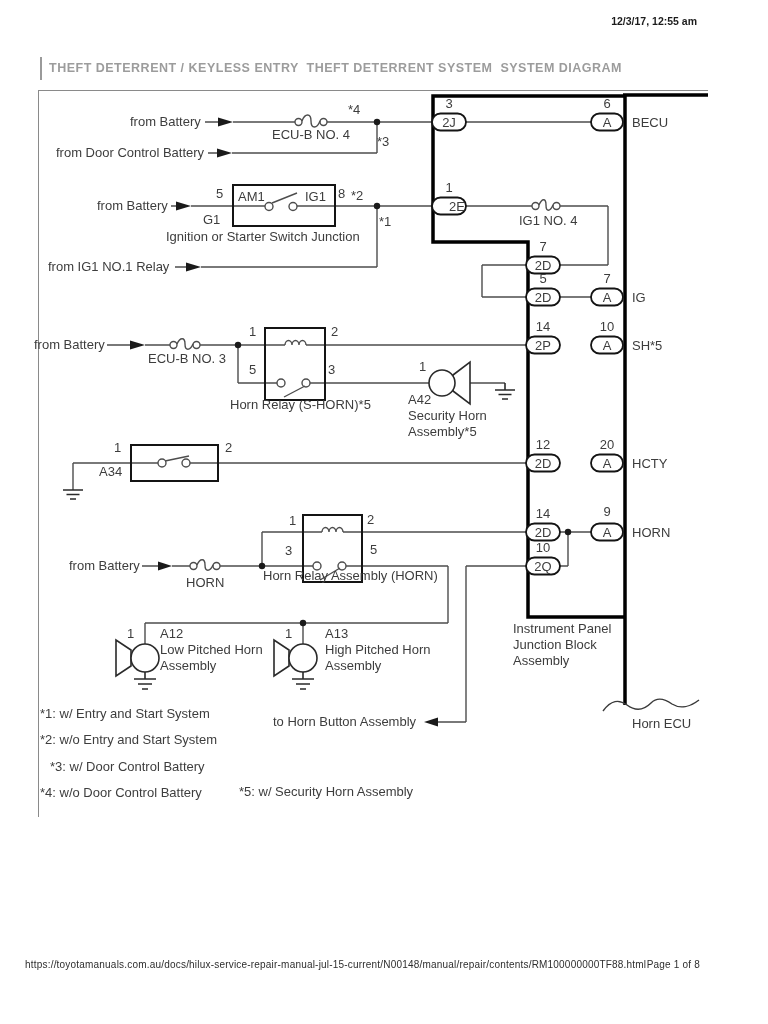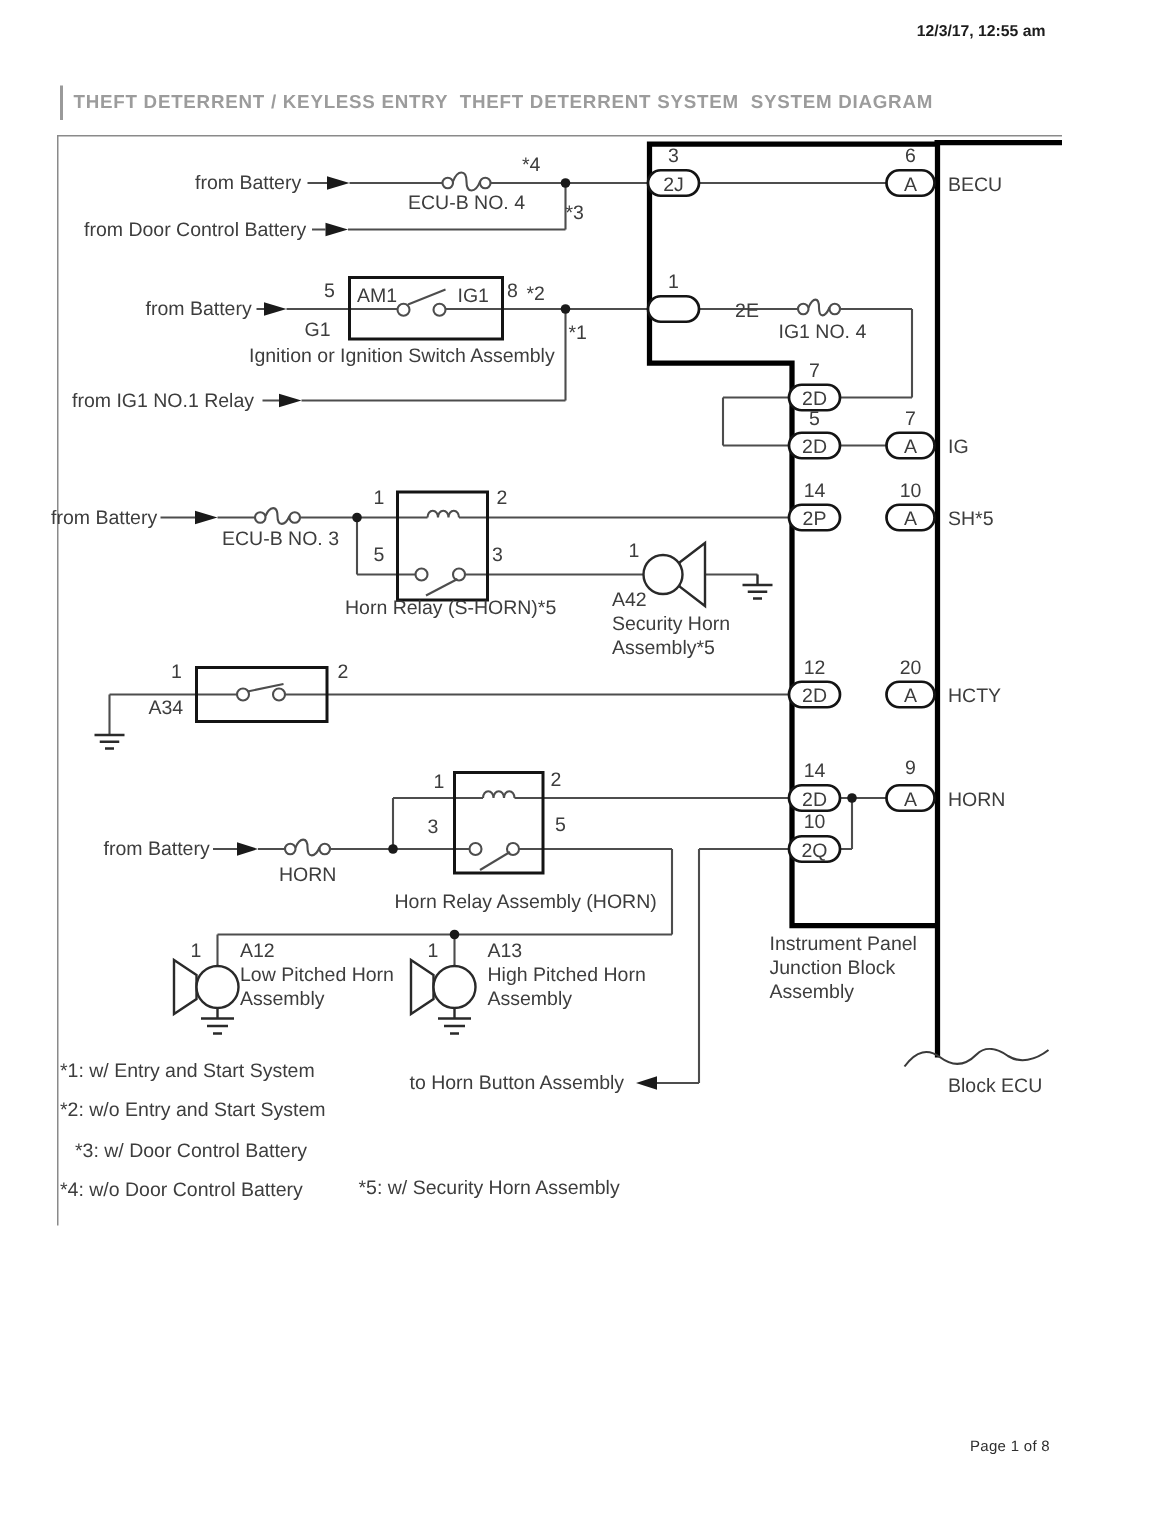"2E" span.lb { left: 452px -> 411px }
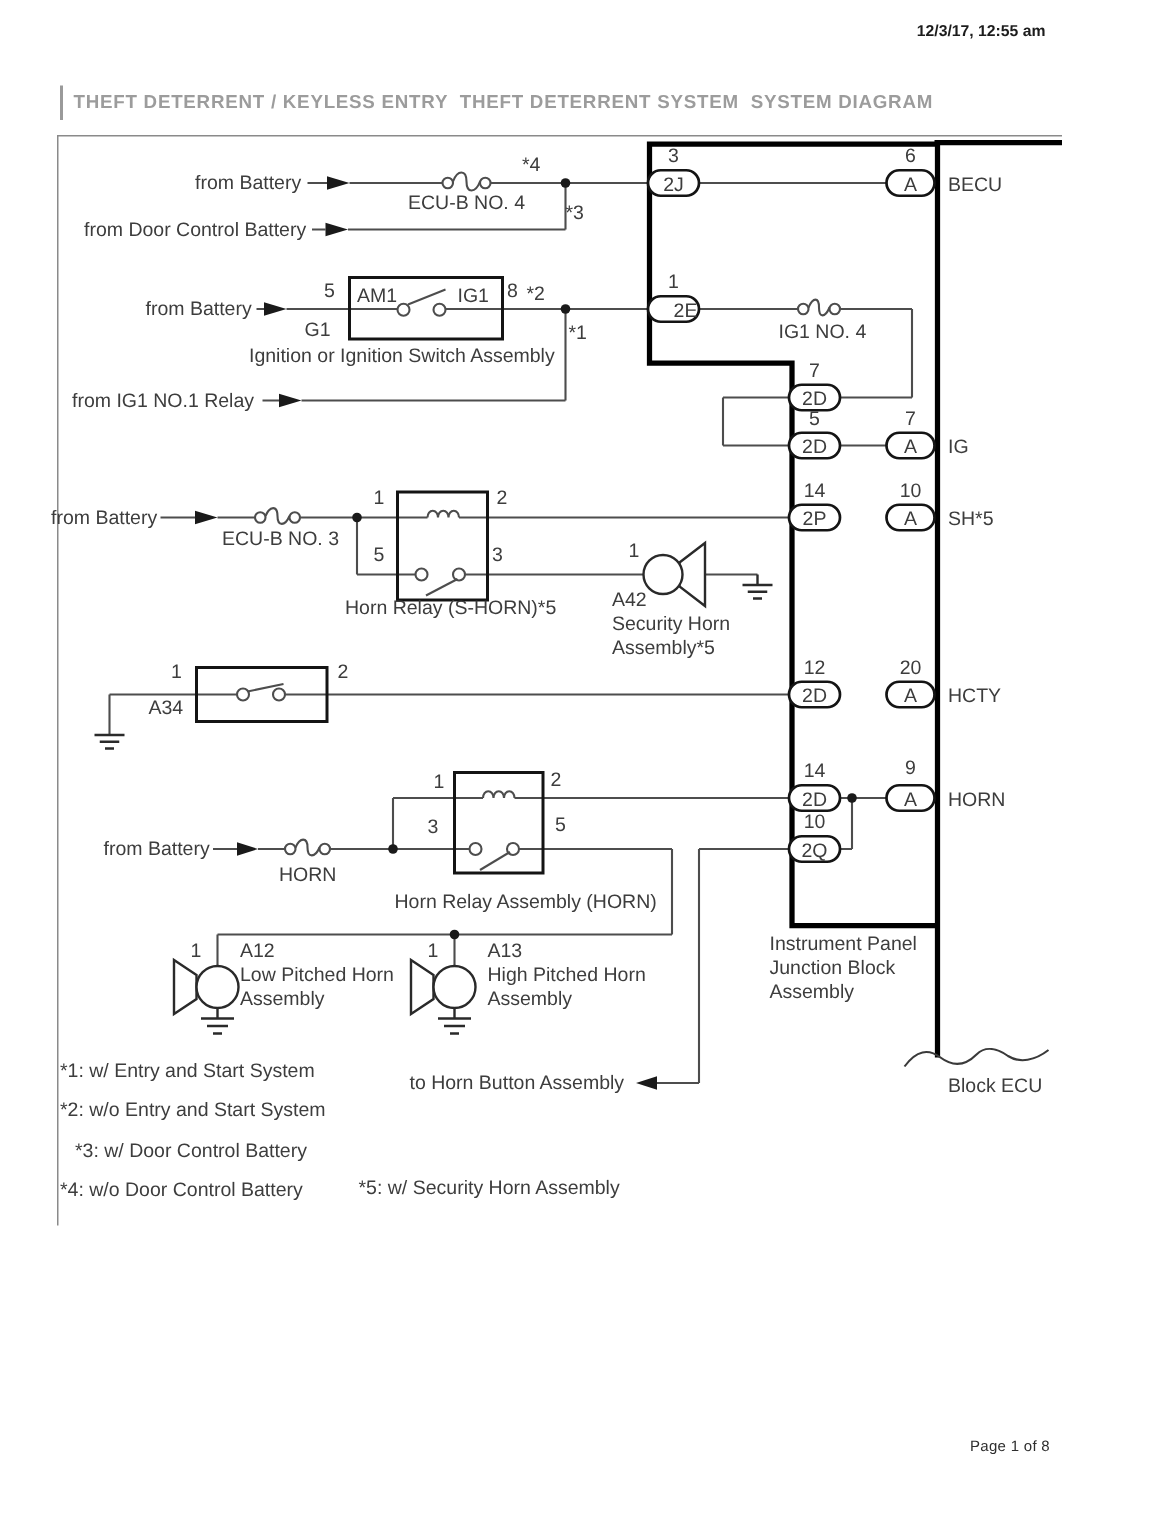"Ignition or Ignition Switch Assembly" span.lb { text: Ignition Switch Assembly -> Starter Switch Junction }
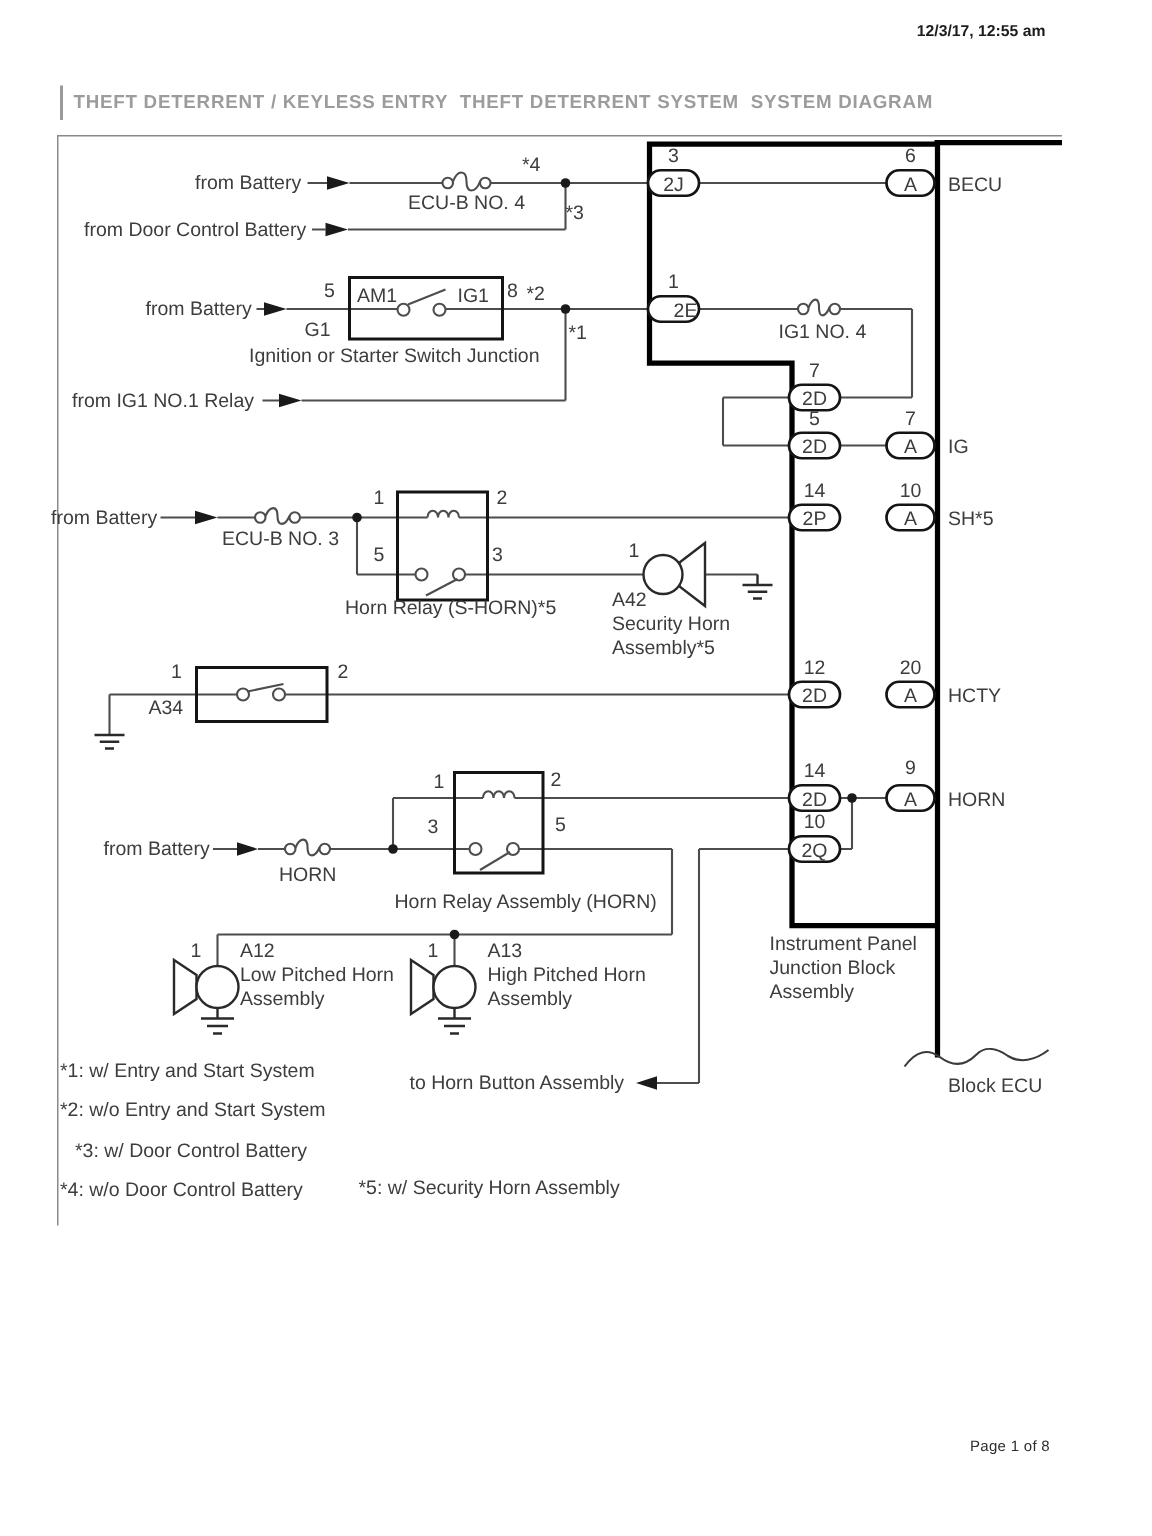"Horn Relay Assembly (HORN)" span.lb { top: 593px -> 568px }
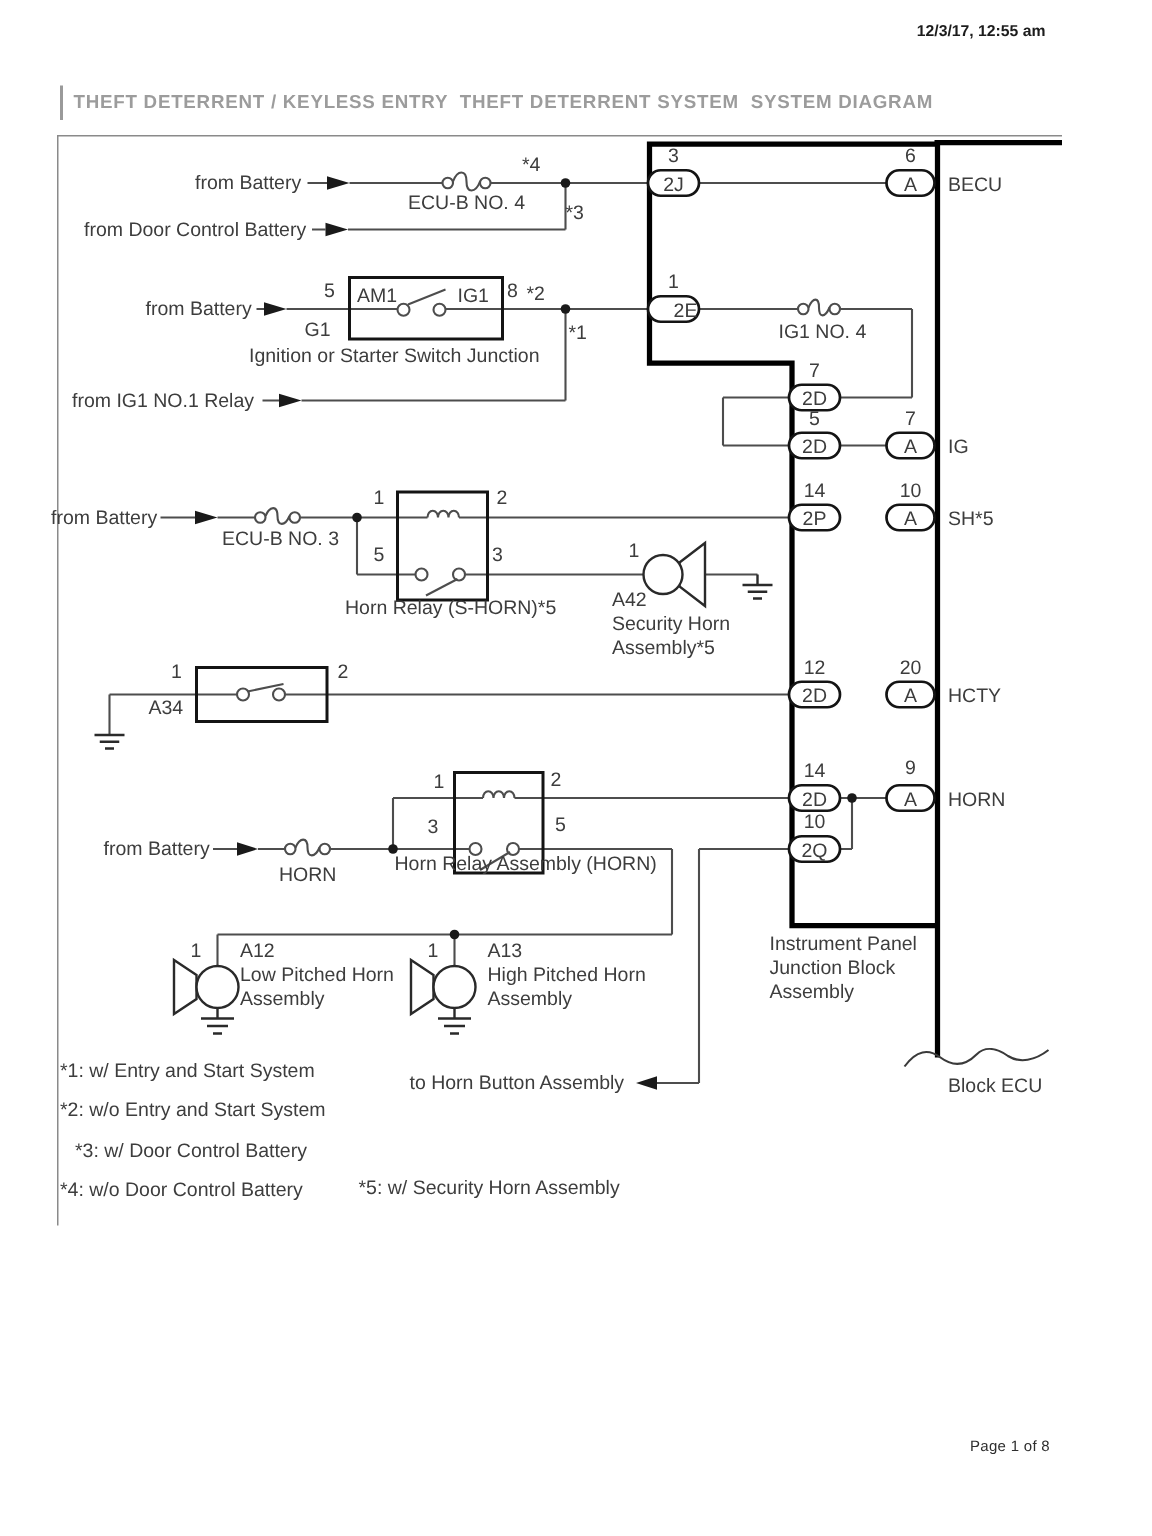"Block ECU" span.lb { text: Block -> Horn }
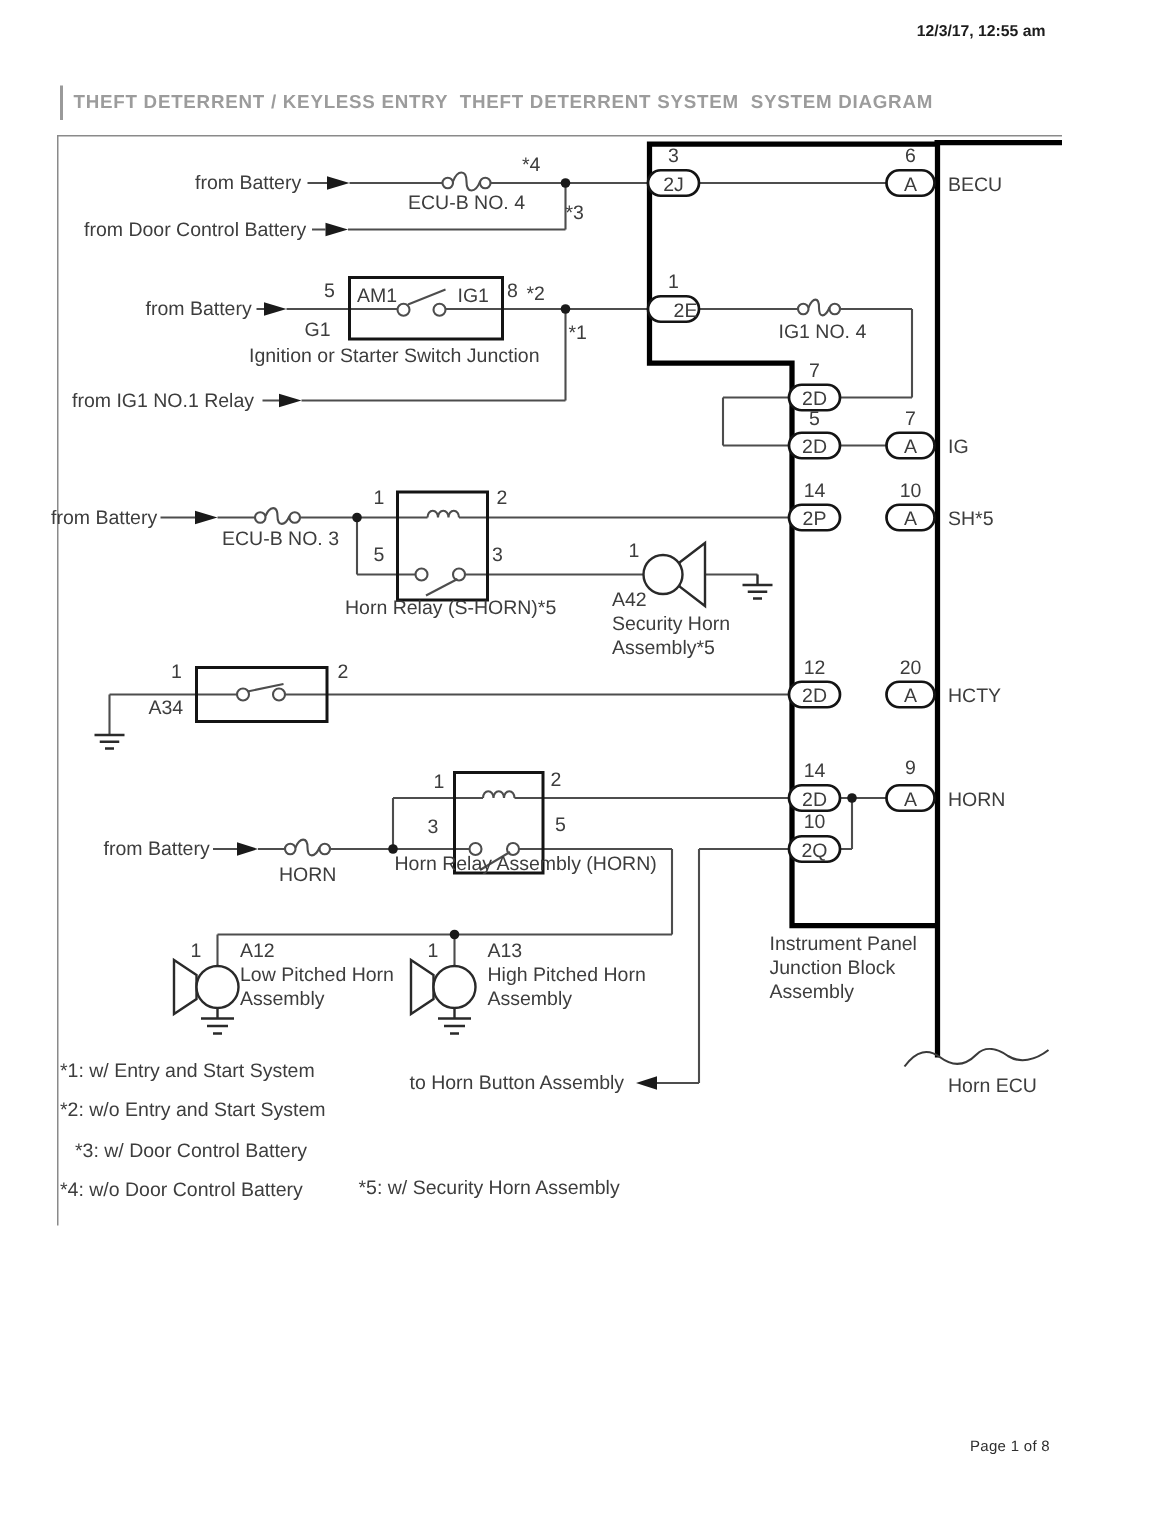"https://toyotamanuals.com.au/docs/hilux-" span.ft { html: none -> <span>https://toyotamanuals.com.au/docs/hilux-service-repair-manual-jul-15-current/N00148/manual/repair/contents/RM100000000TF88.html</span> }
